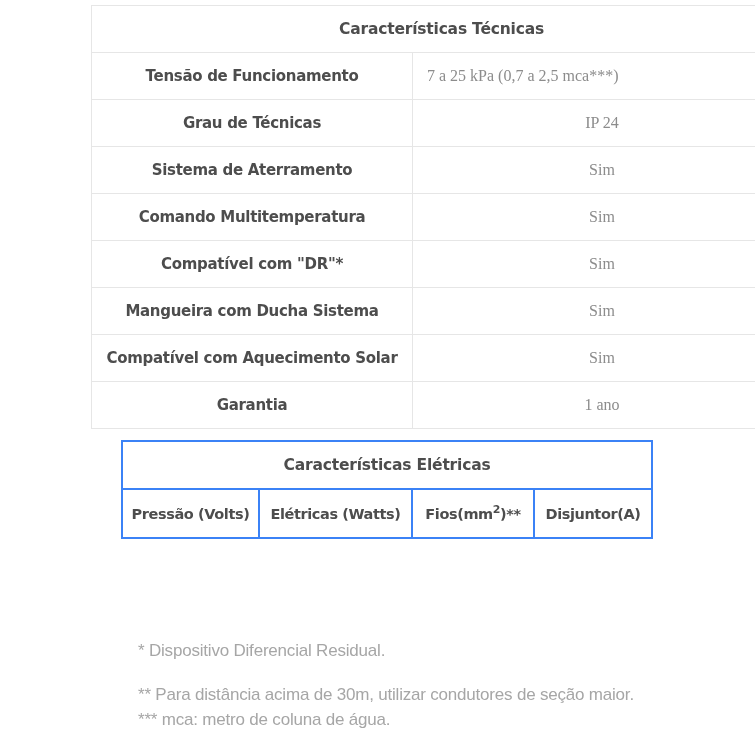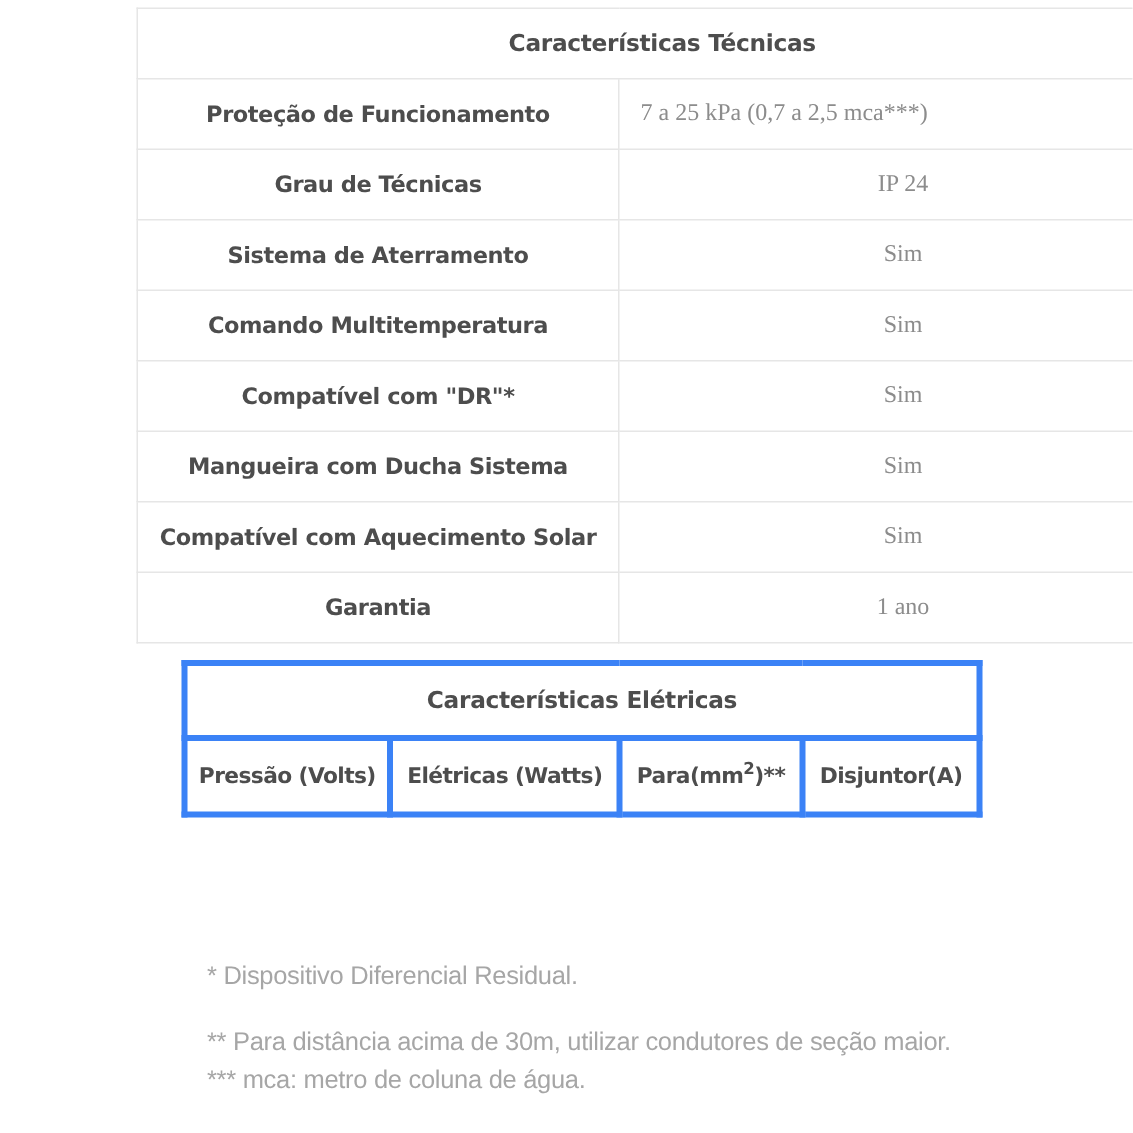"Proteção de Funcionamento" td.t1-label { text: Proteção -> Tensão }
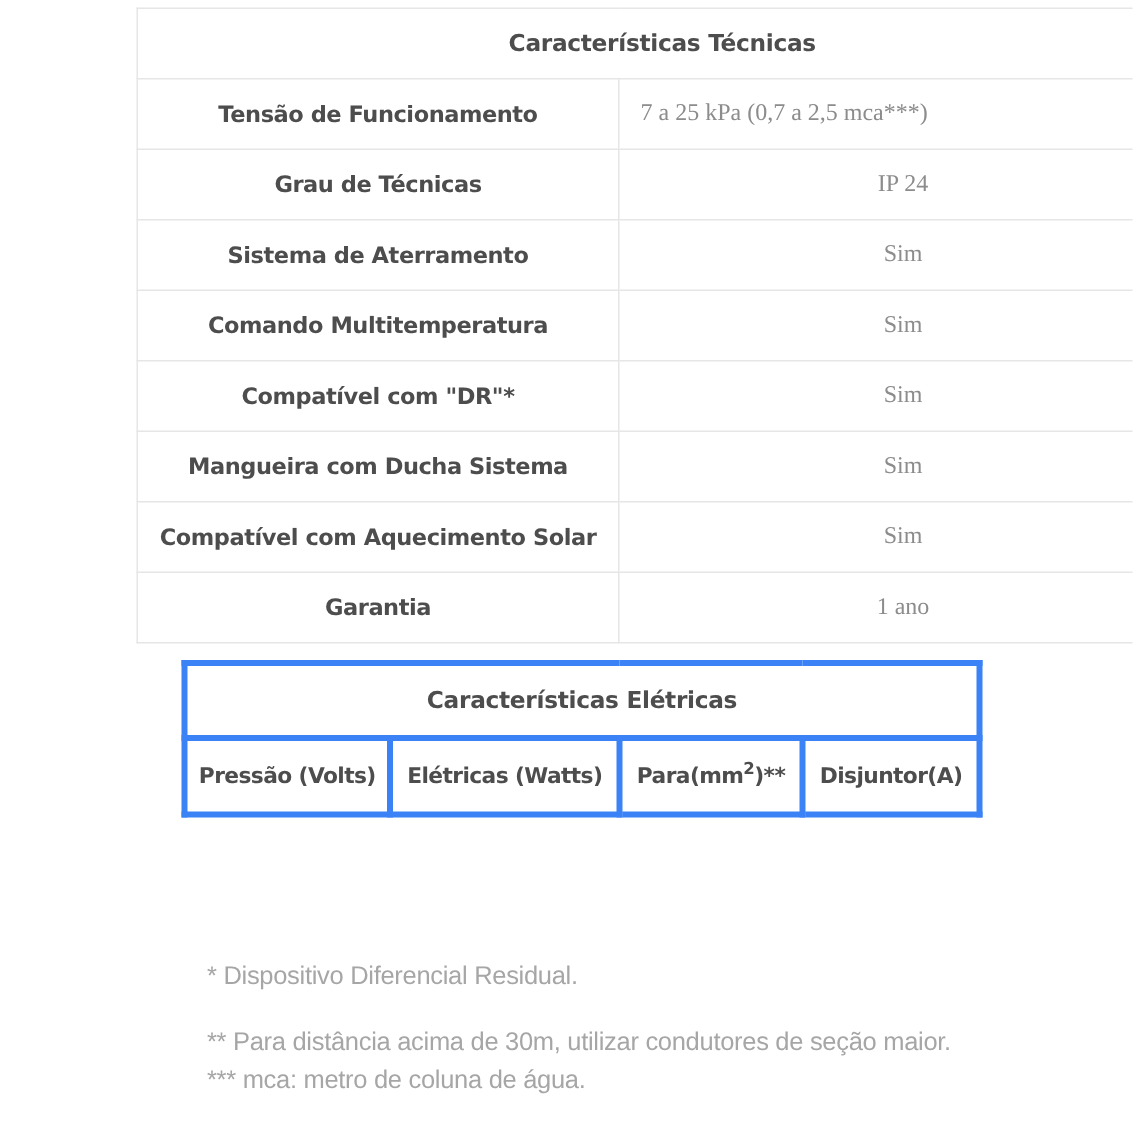"Características Elétricas" #elec-table td { border: 4px solid #3b82f6 -> 2px solid #3b82f6 }
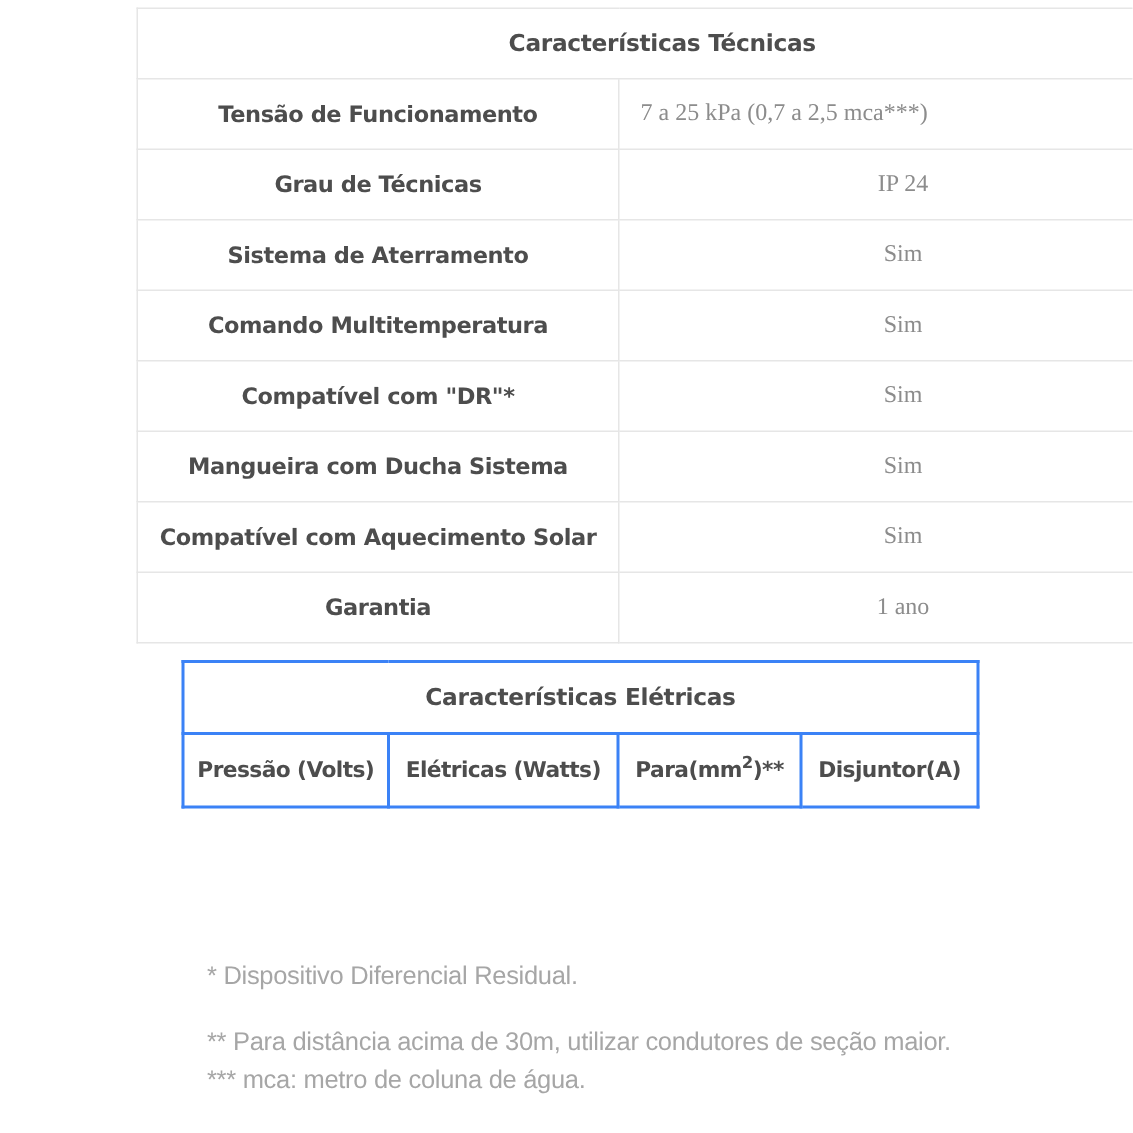"Para(mm" span { text: Para -> Fios }
